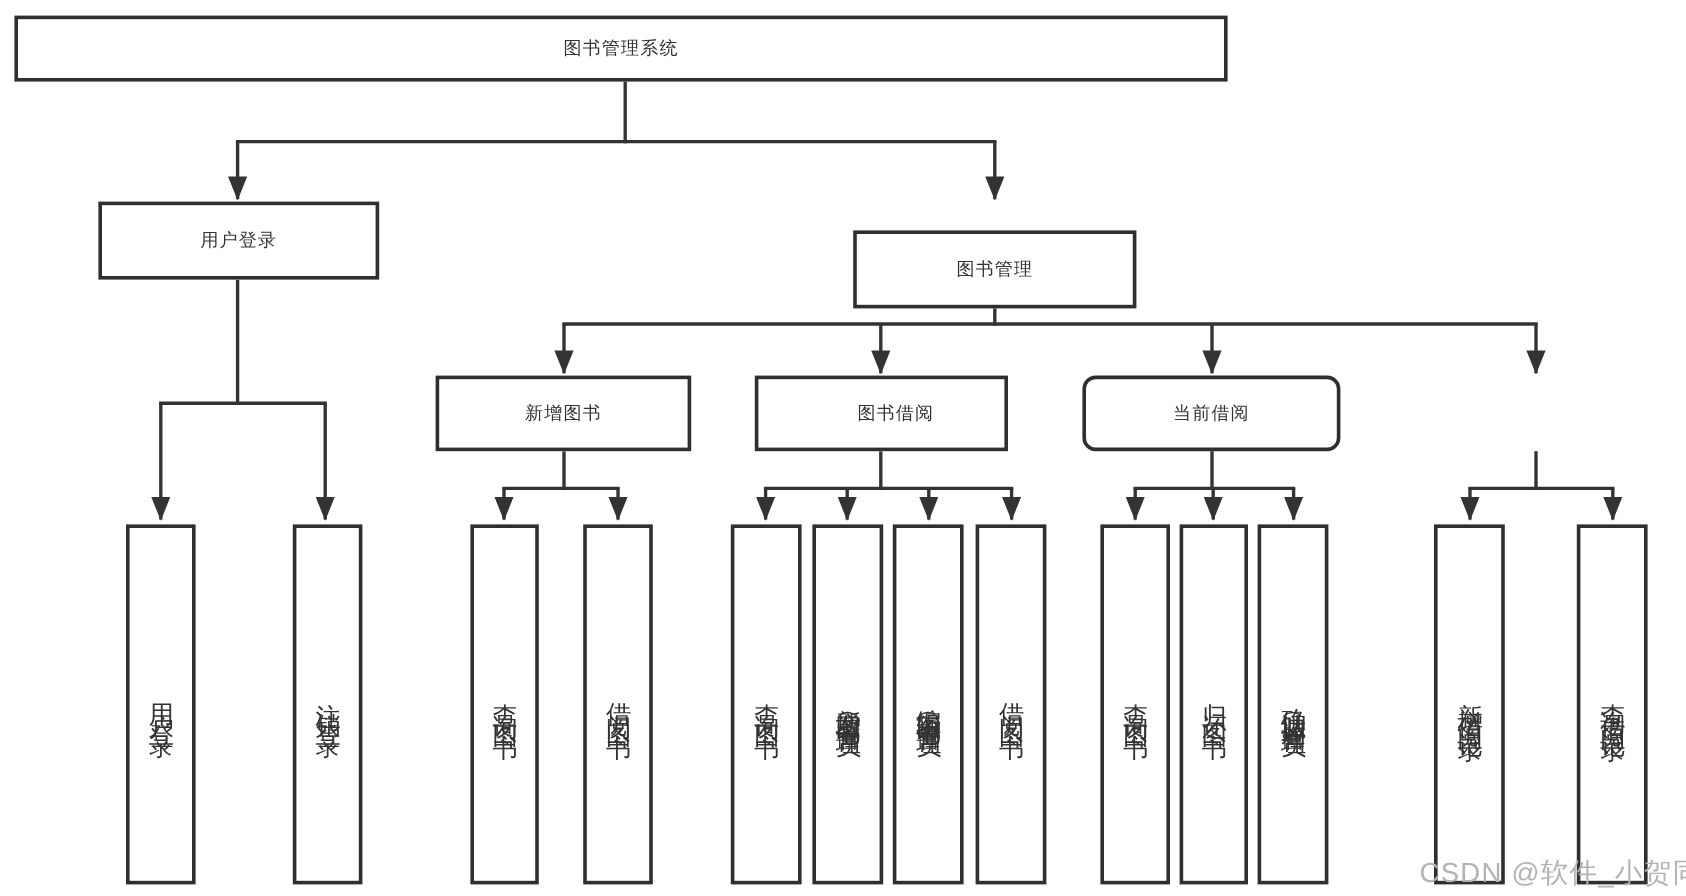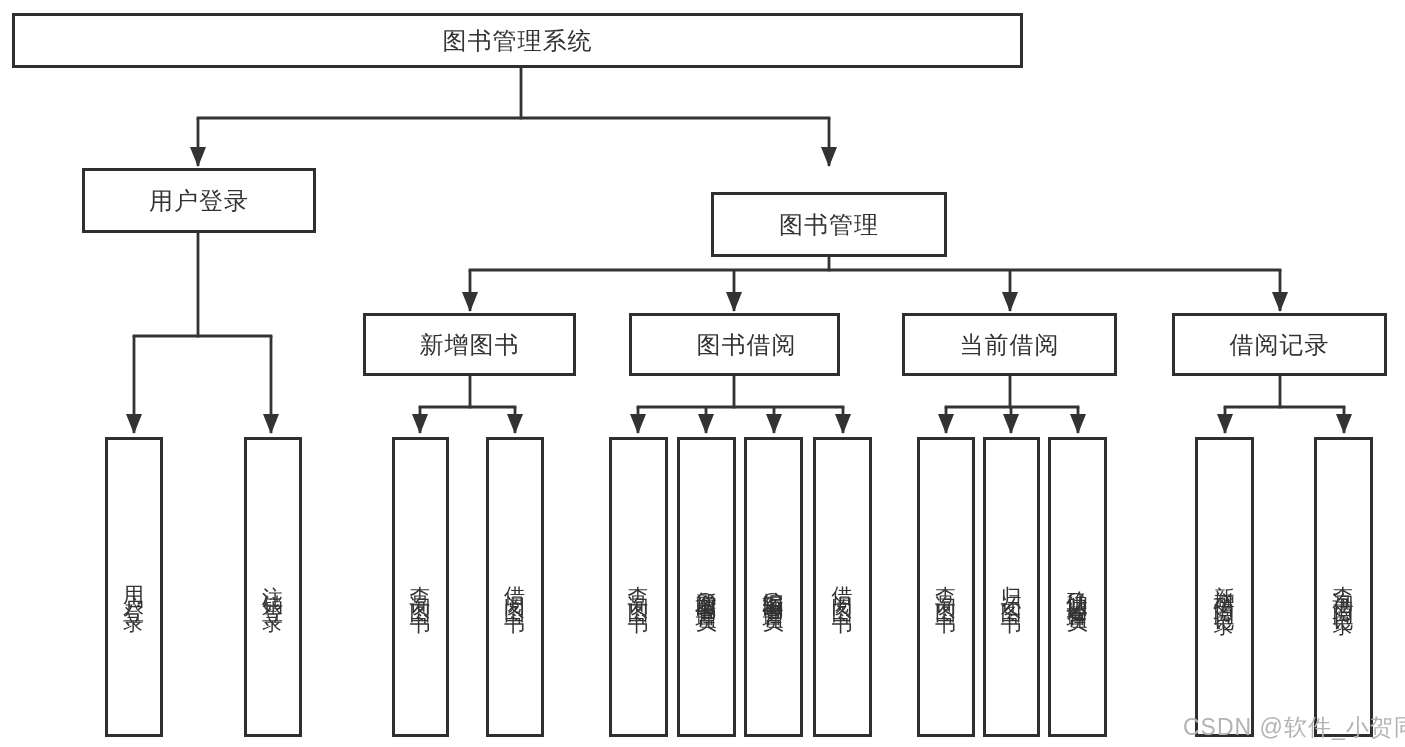"图书管理系统" .hbox { font-size: 24px -> 15px }
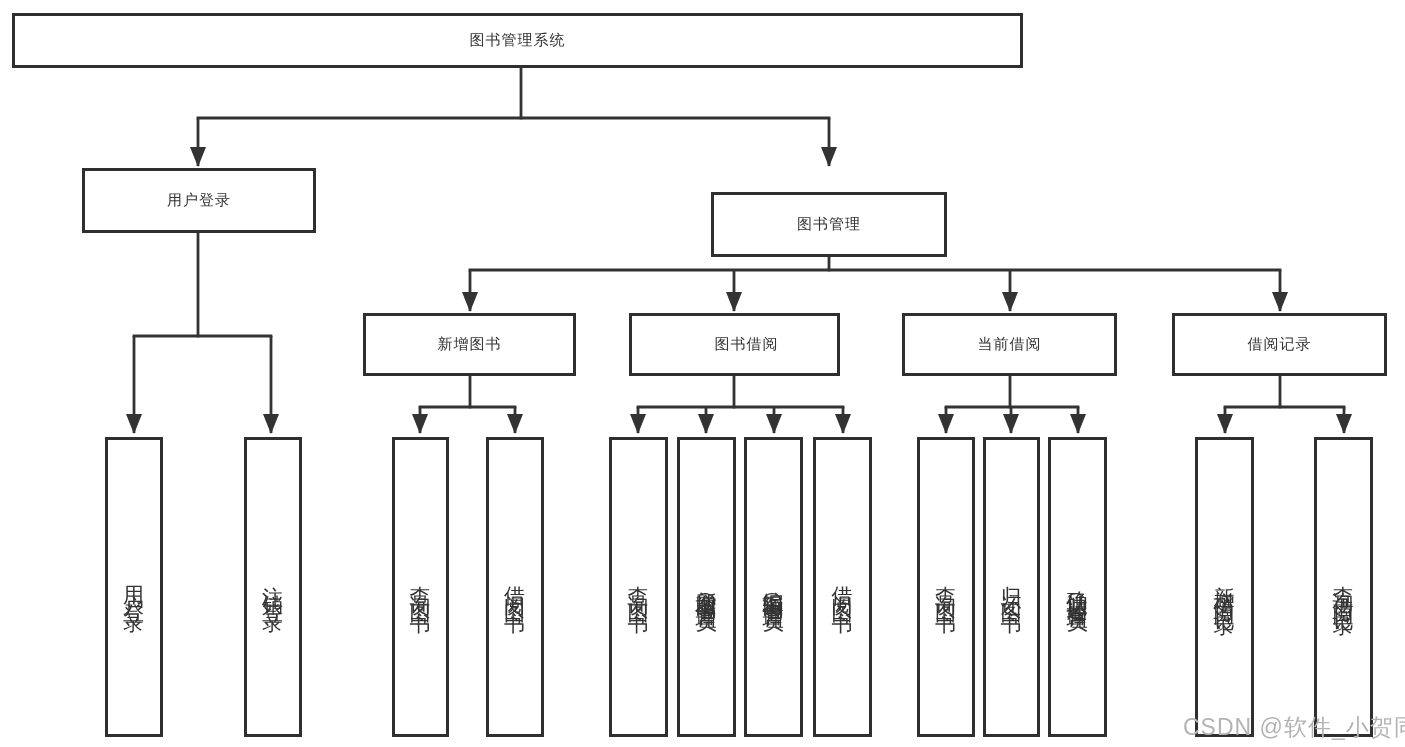"当前借阅" div.node { border-radius: none -> 11px }
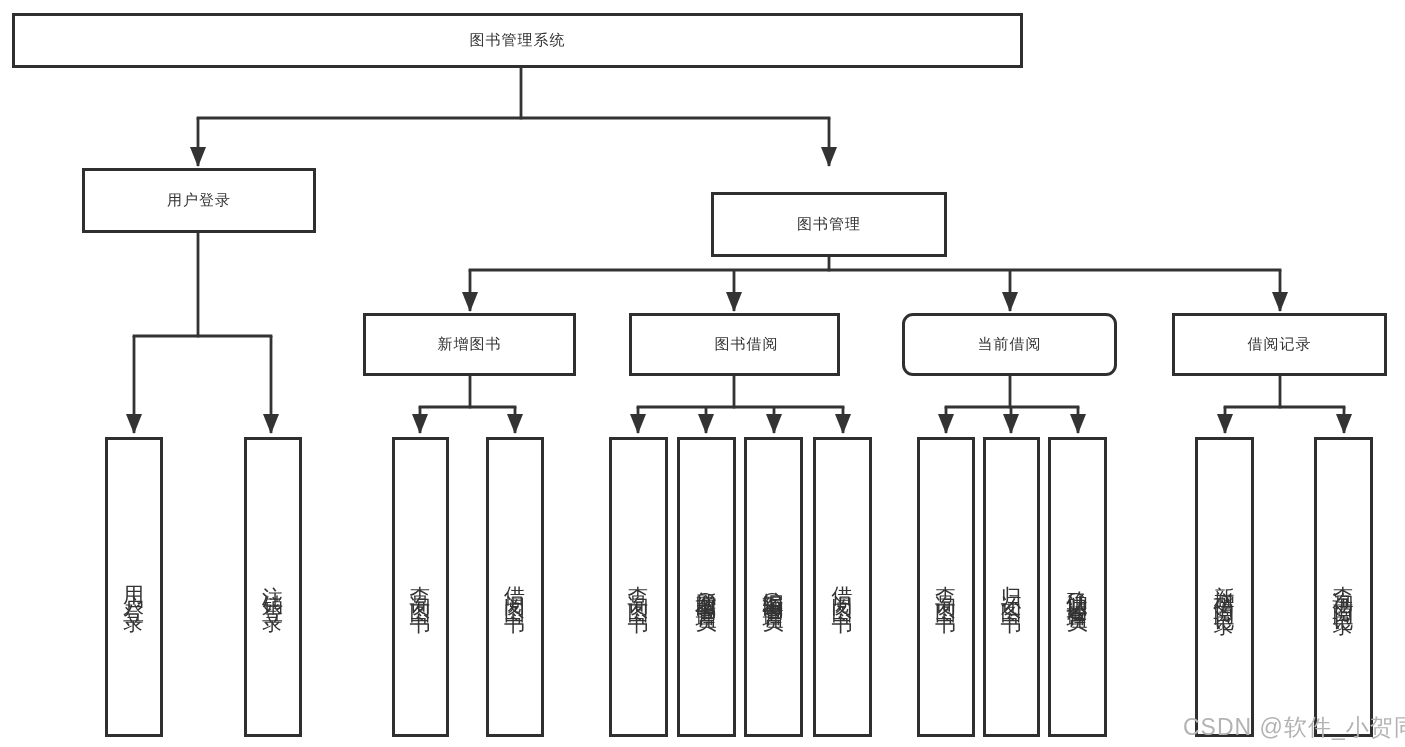"借阅记录" div.node { html: <div>借阅记录</div> -> none }
